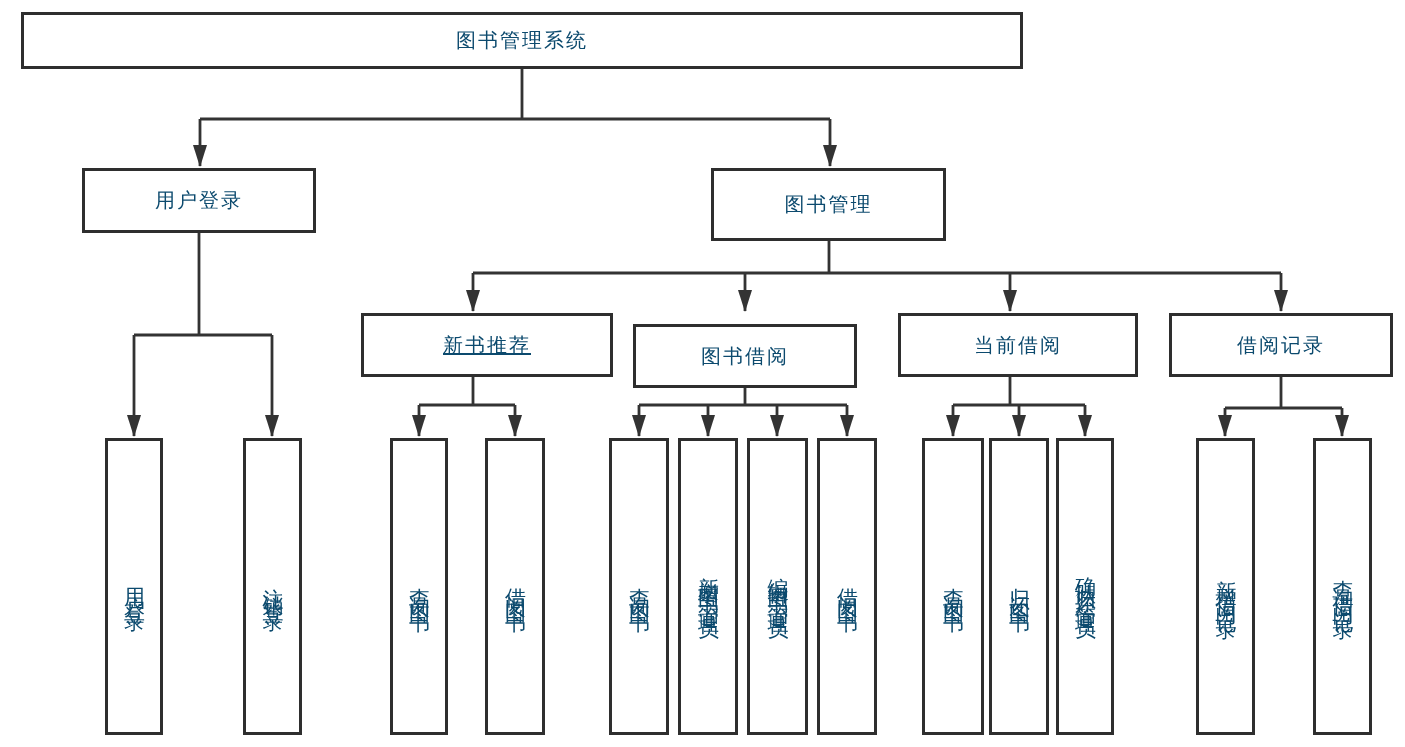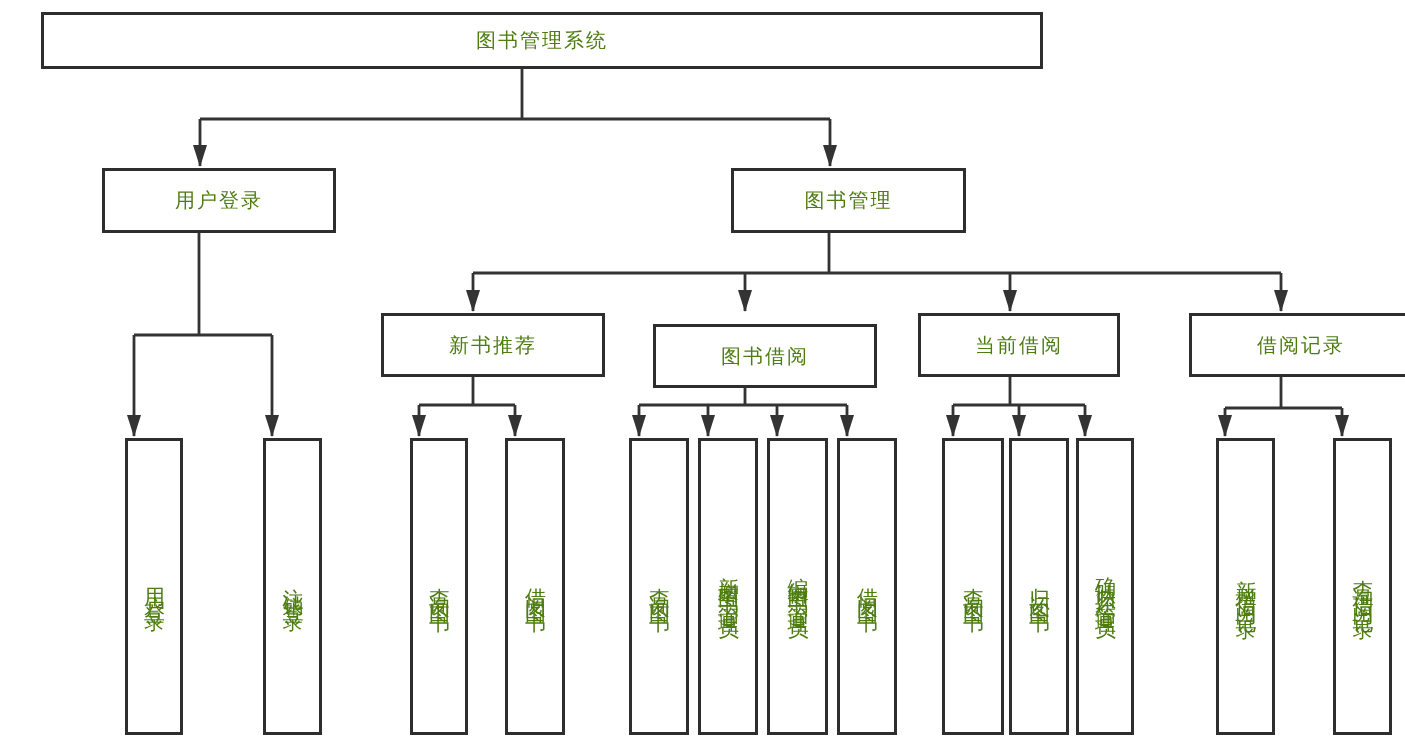"图书管理系统" .node { color: #4d7c0f -> #0c4a6e; margin-left: 20px -> none }
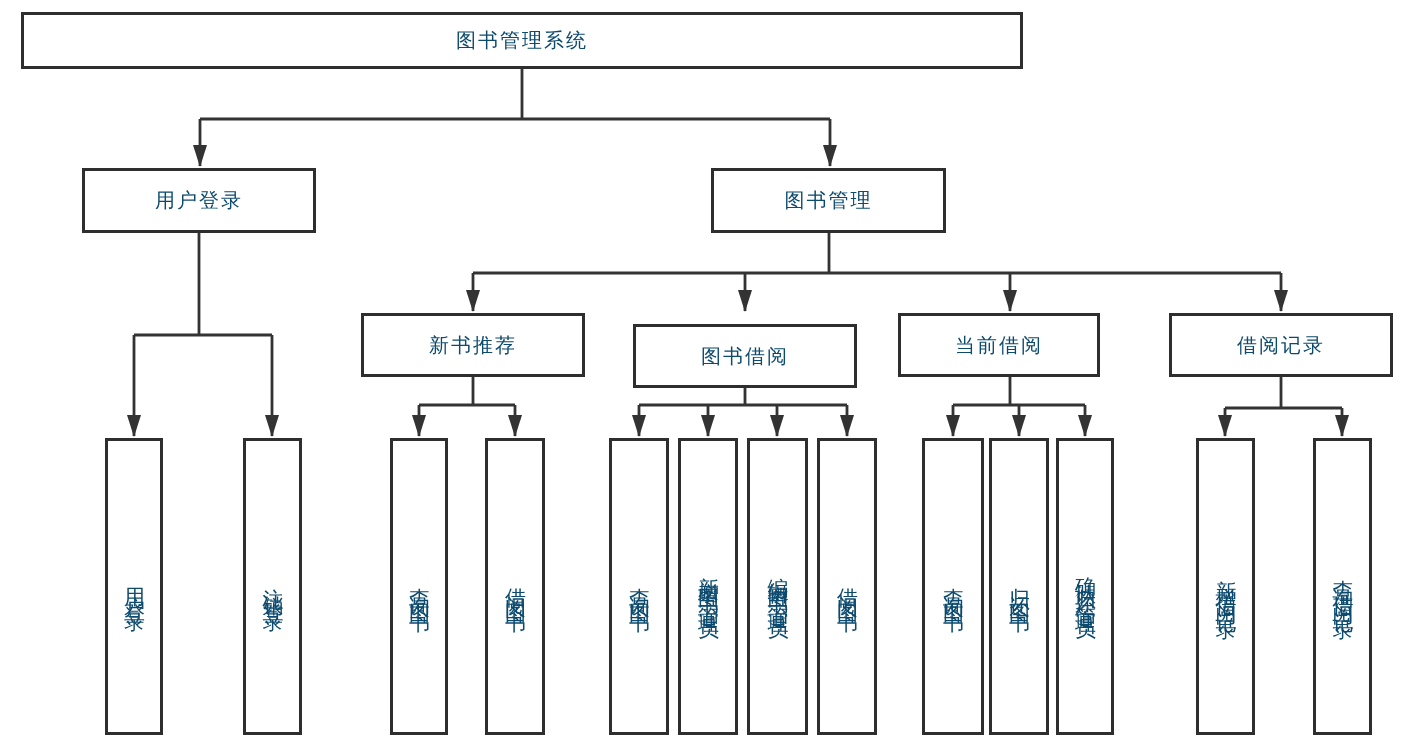"图书管理" div.node { height: 65px -> 73px }
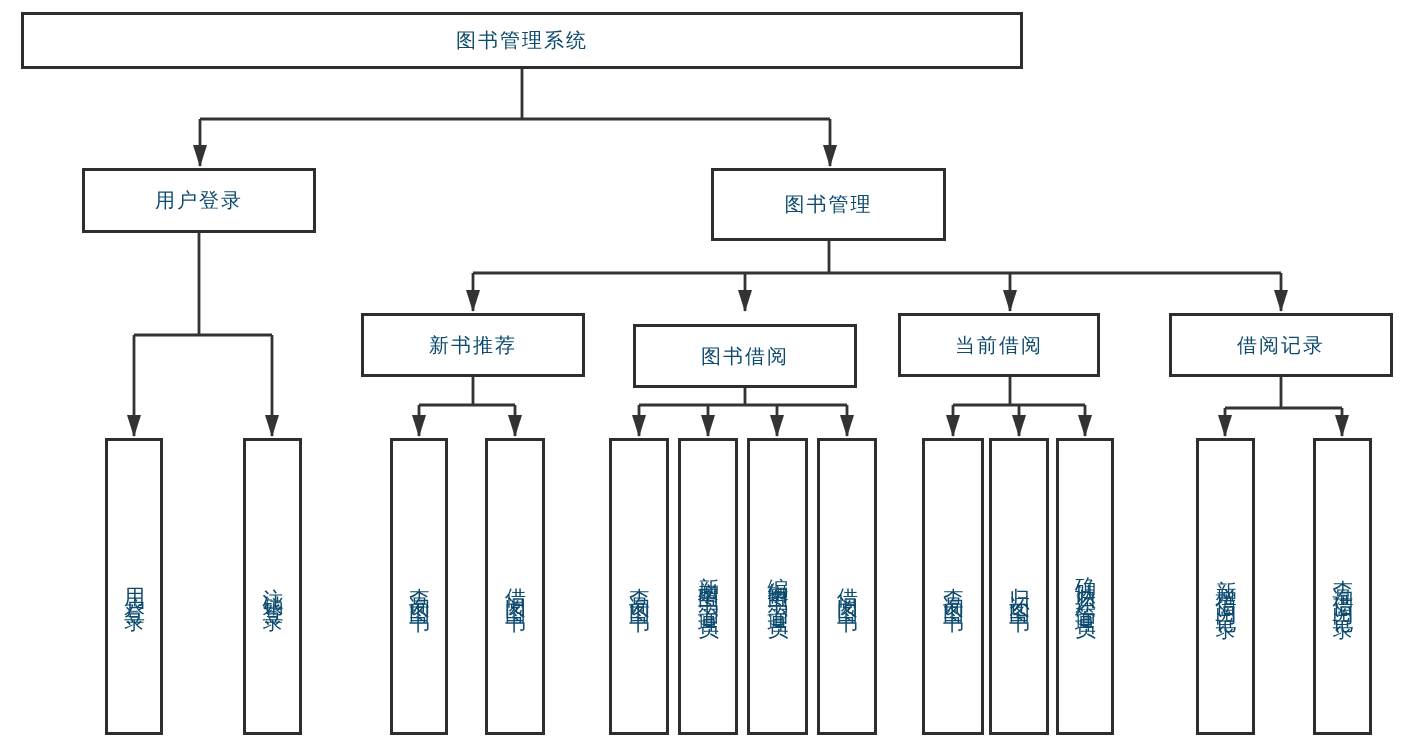"新书推荐" div.node { text-decoration: none -> underline; width: 224px -> 252px }
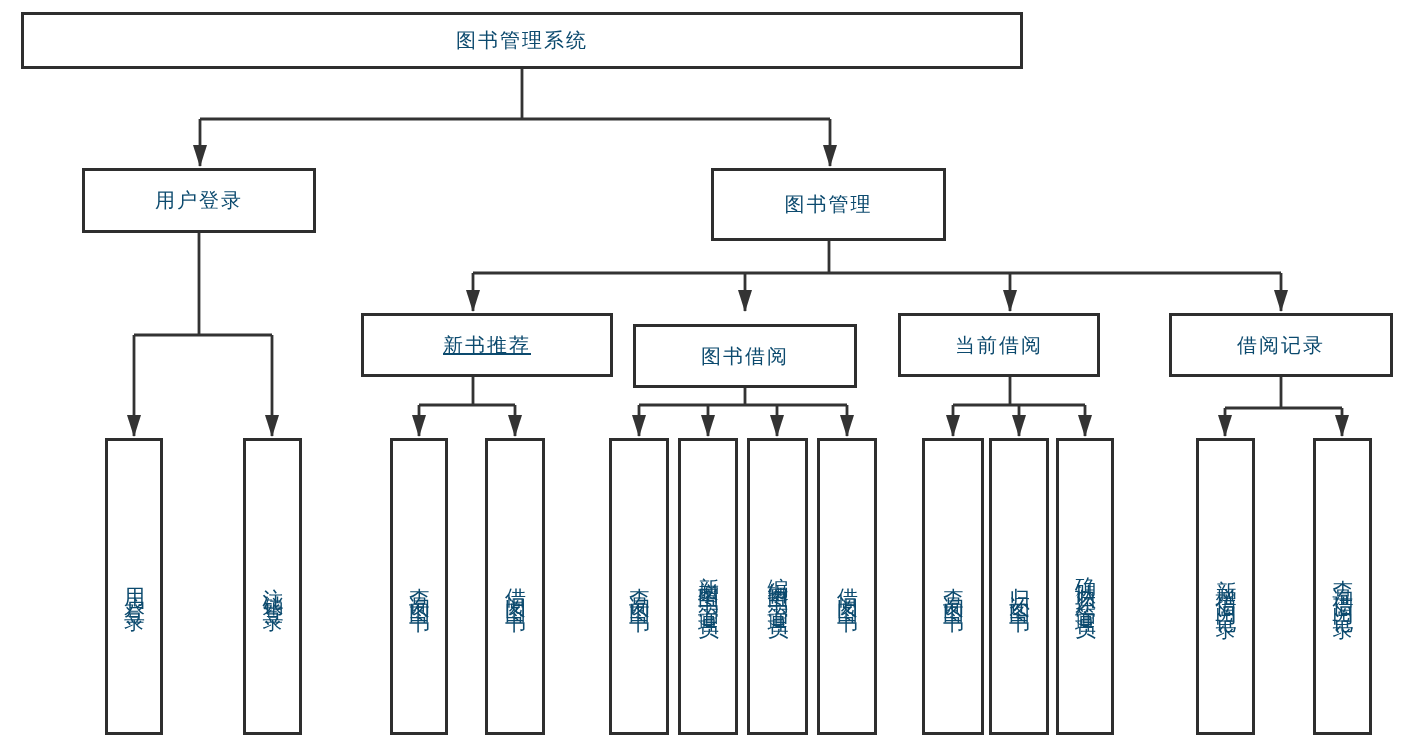"当前借阅" div.node { width: 202px -> 240px }
